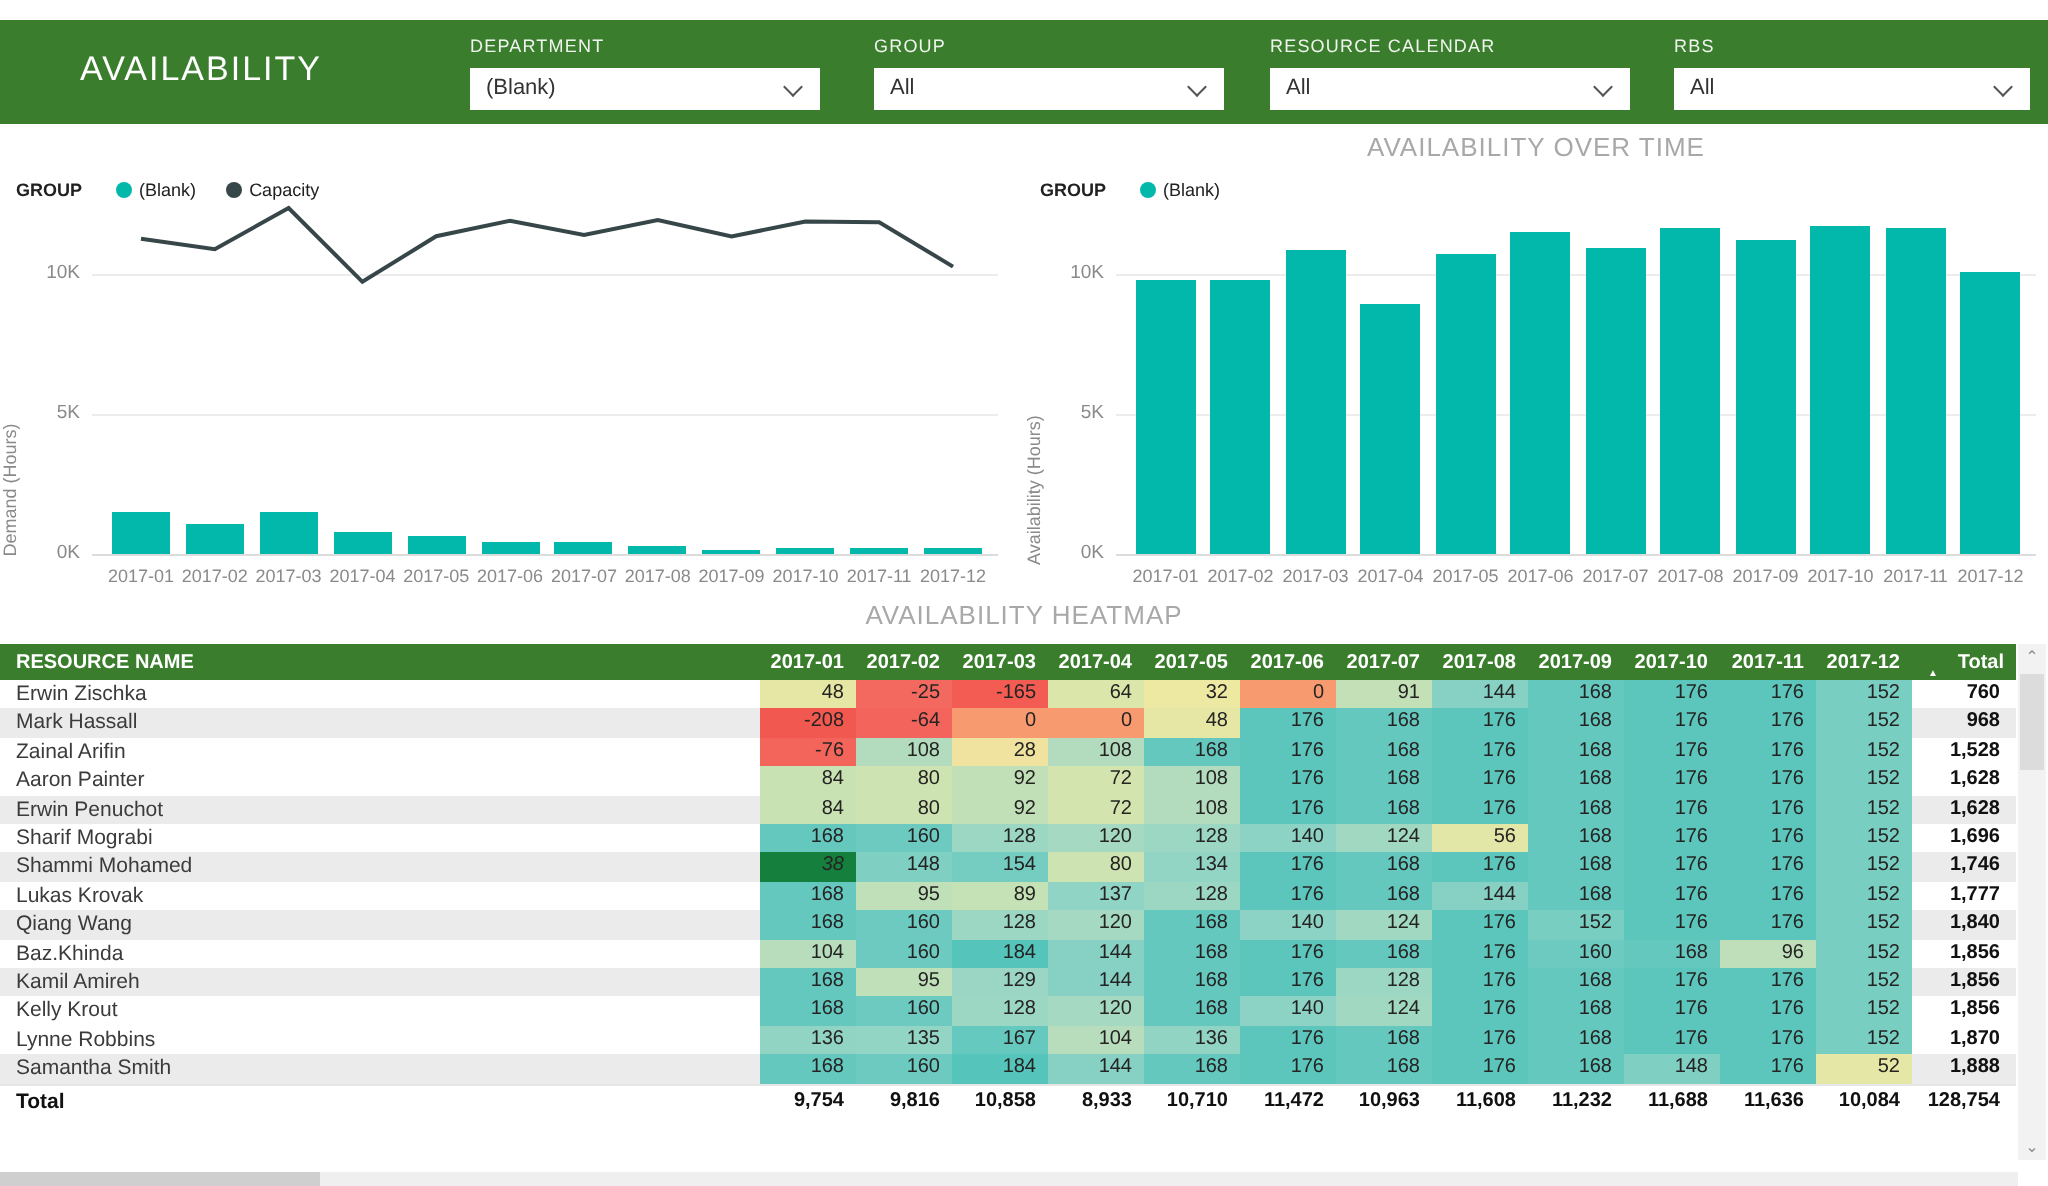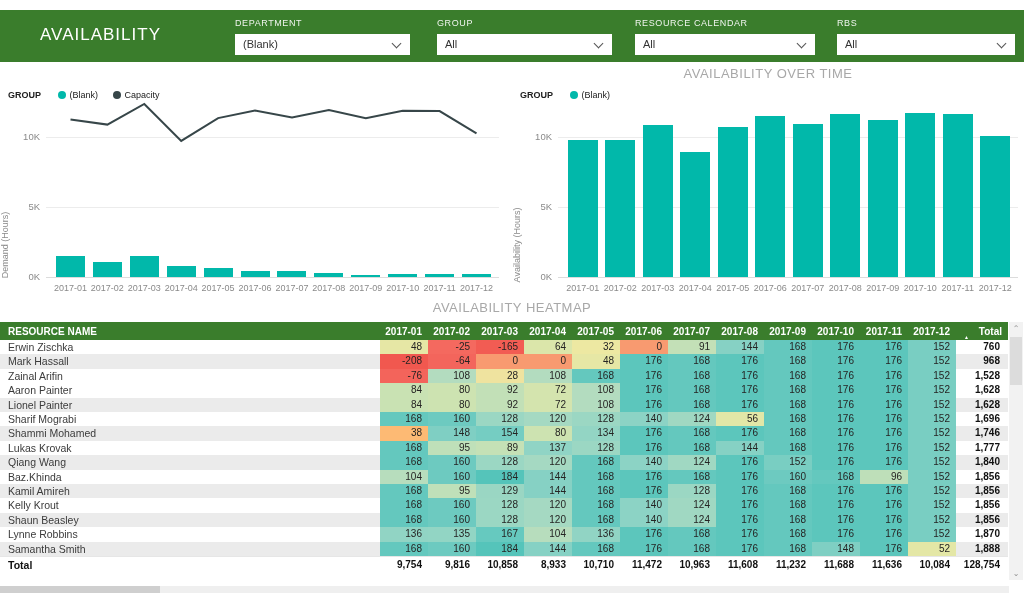"Lionel Painter" td.namecol { text: Lionel Painter -> Erwin Penuchot }
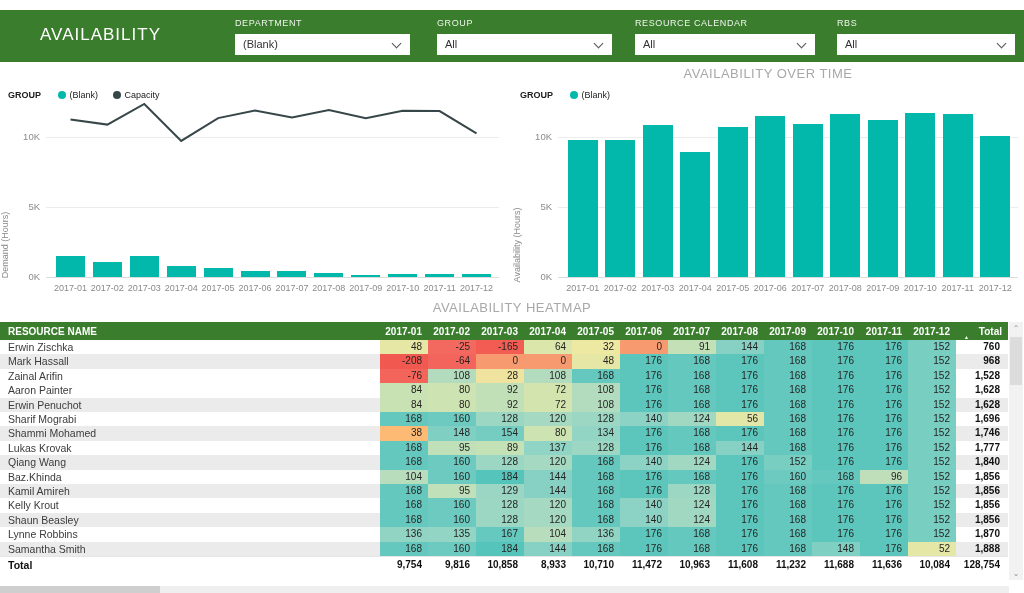"38" td { background: #fdba74 -> #15803d; font-style: none -> italic }
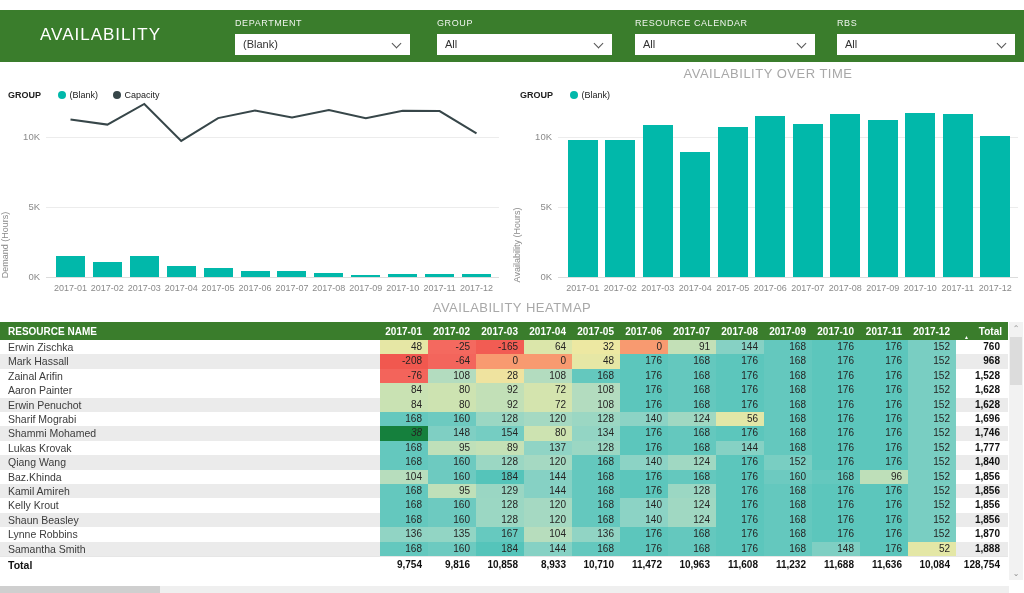"Shaun Beasley" tr.alt { html: <tr> <td>Shaun Beasley</td> <td>168</td> <td>160</td> <td>128</td> <td>120</td> <td>168</td> <td>140</td> <td>124</td> <td>176</td> <td>168</td> <td>176</td> <td>176</td> <td>152</td> <td>1,856</td> </tr> -> none }
